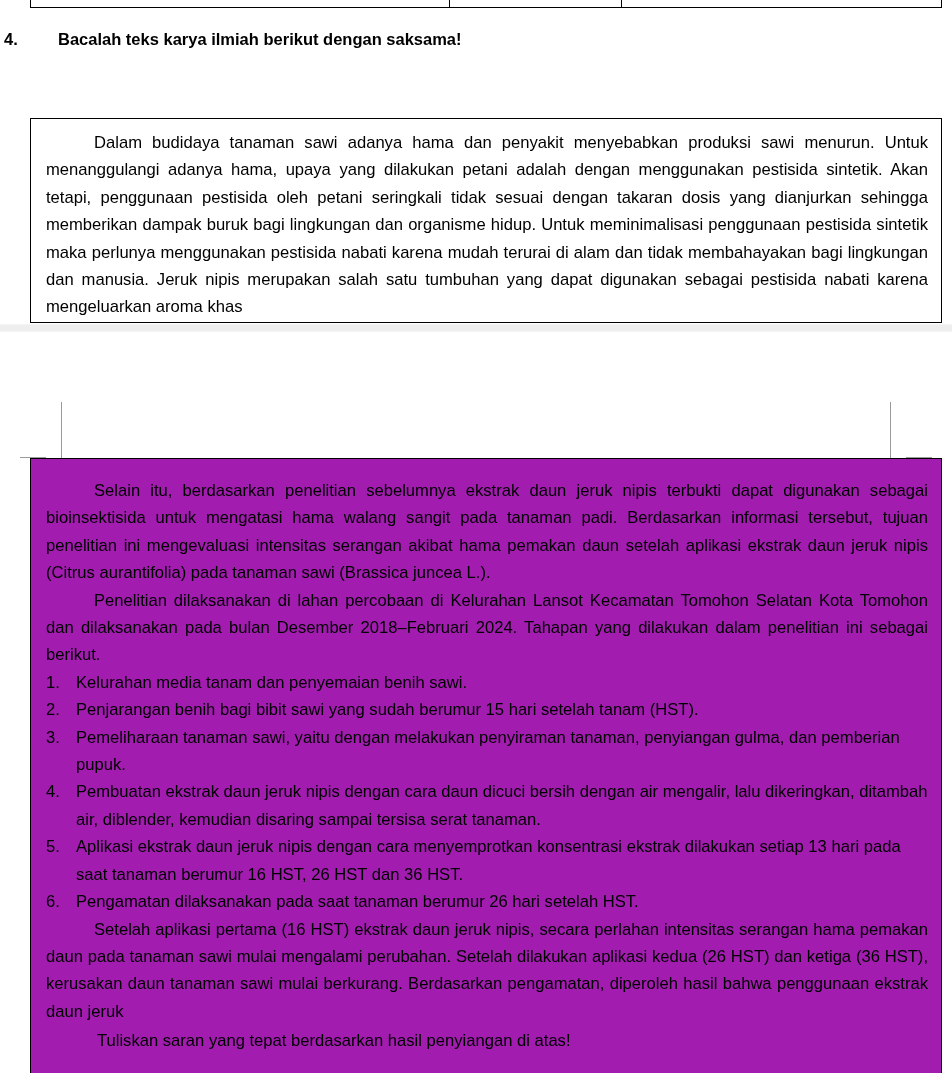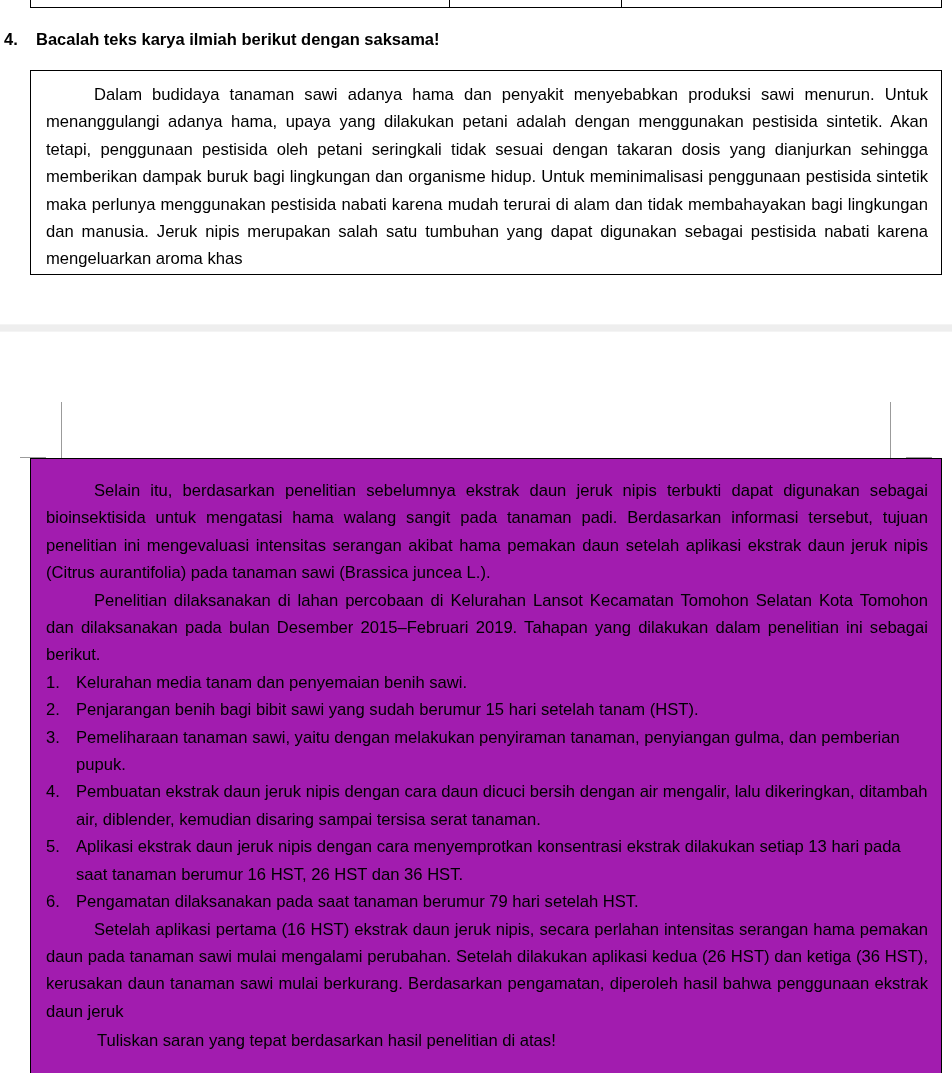"Bacalah teks karya ilmiah berikut" #question-line .q-text { margin-left: none -> 22px }
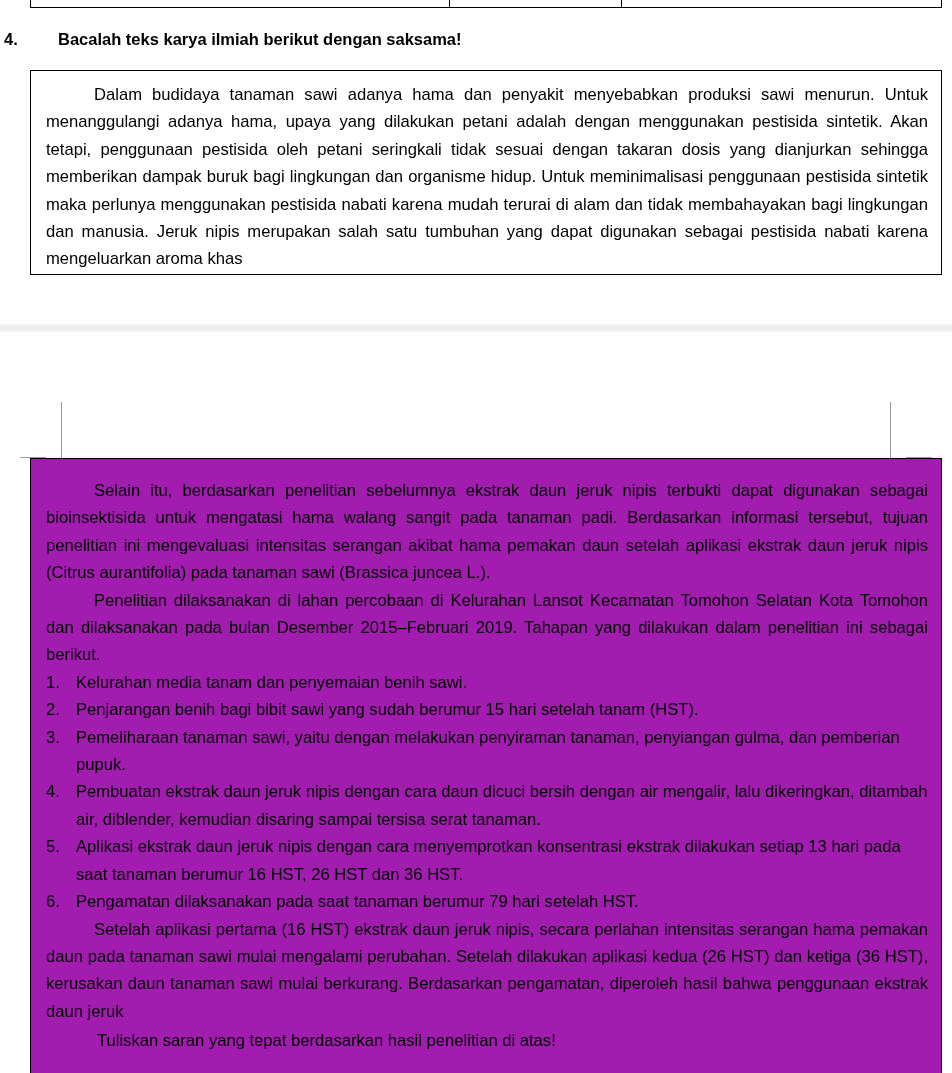"Dalam budidaya tanaman sawi adanya" .passage-box { margin-top: none -> 48px }
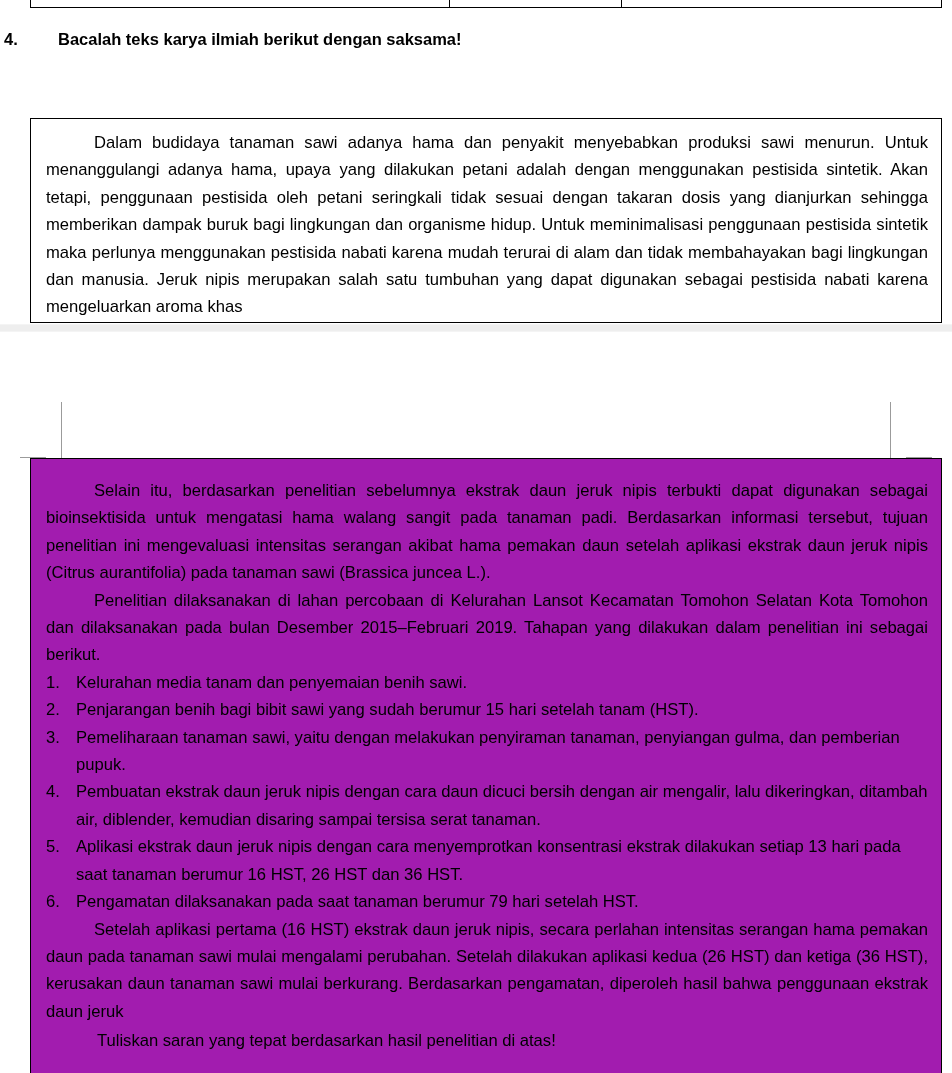"Penelitian dilaksanakan di lahan" p.indent { text: 2015–Februari 2019 -> 2018–Februari 2024 }
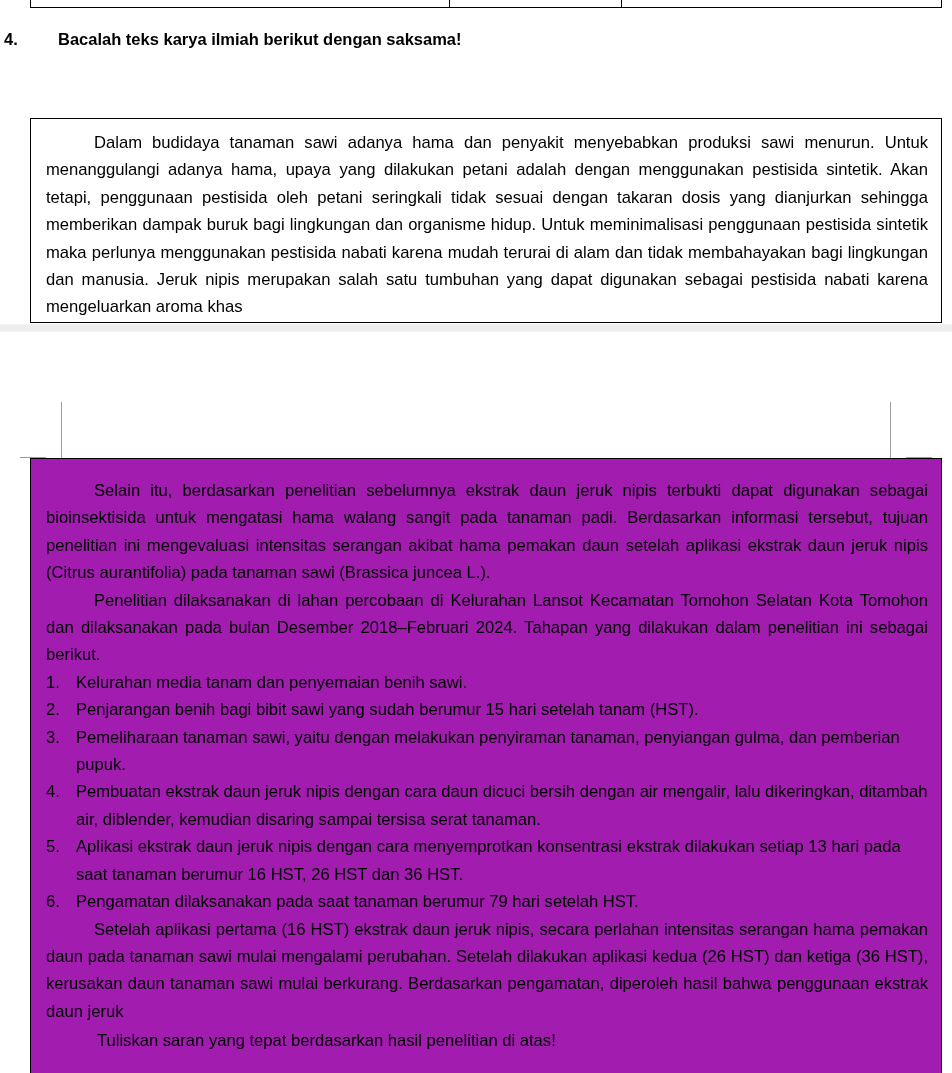"Pengamatan dilaksanakan pada saat" span.li-body { text: 79 -> 26 }
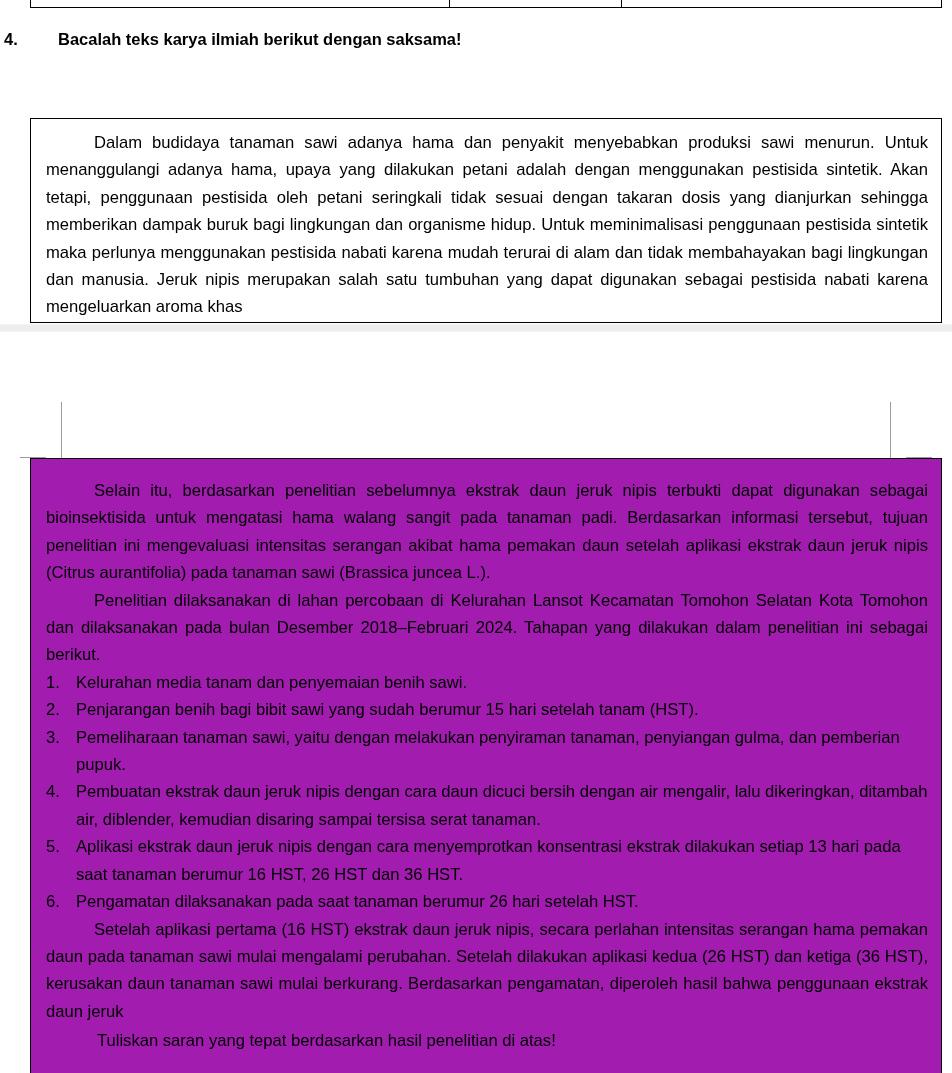"Tuliskan saran yang tepat berdasarkan" div { text: penelitian -> penyiangan }
